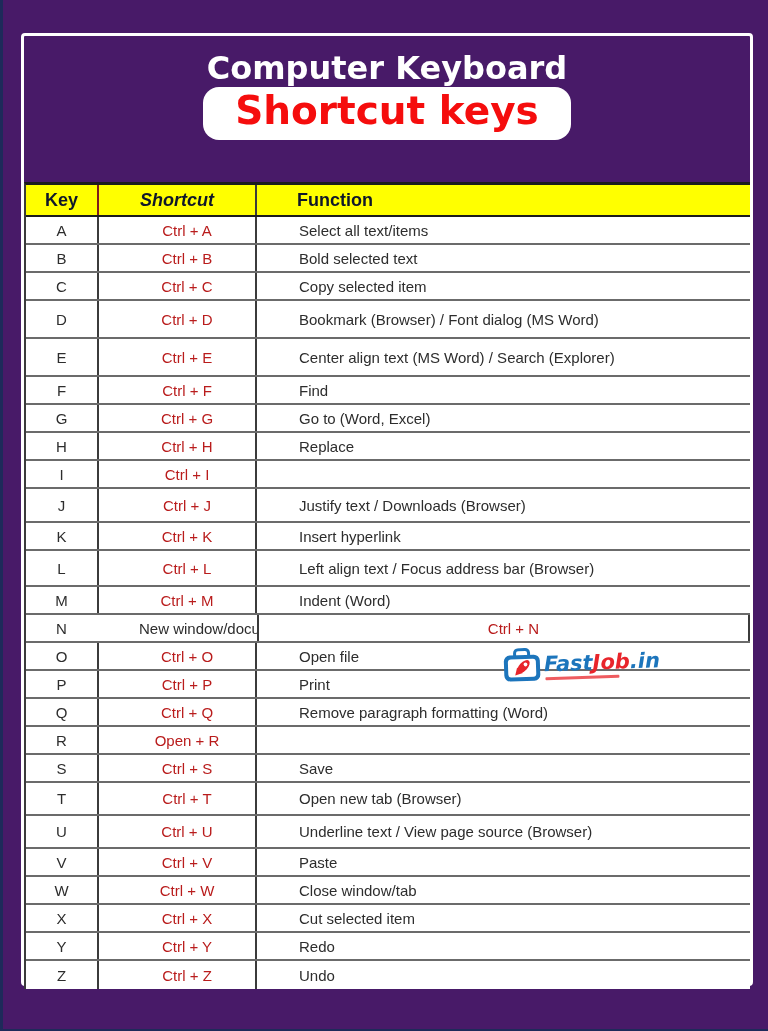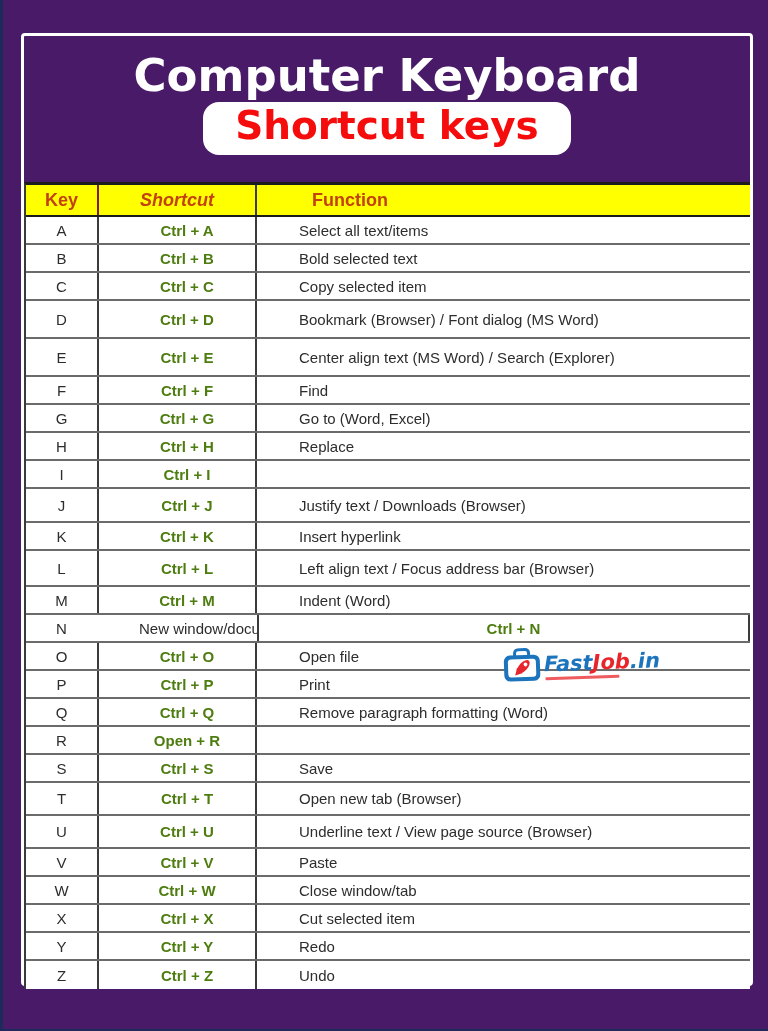"Computer Keyboard" .main-title { font-size: 45px -> 32px }
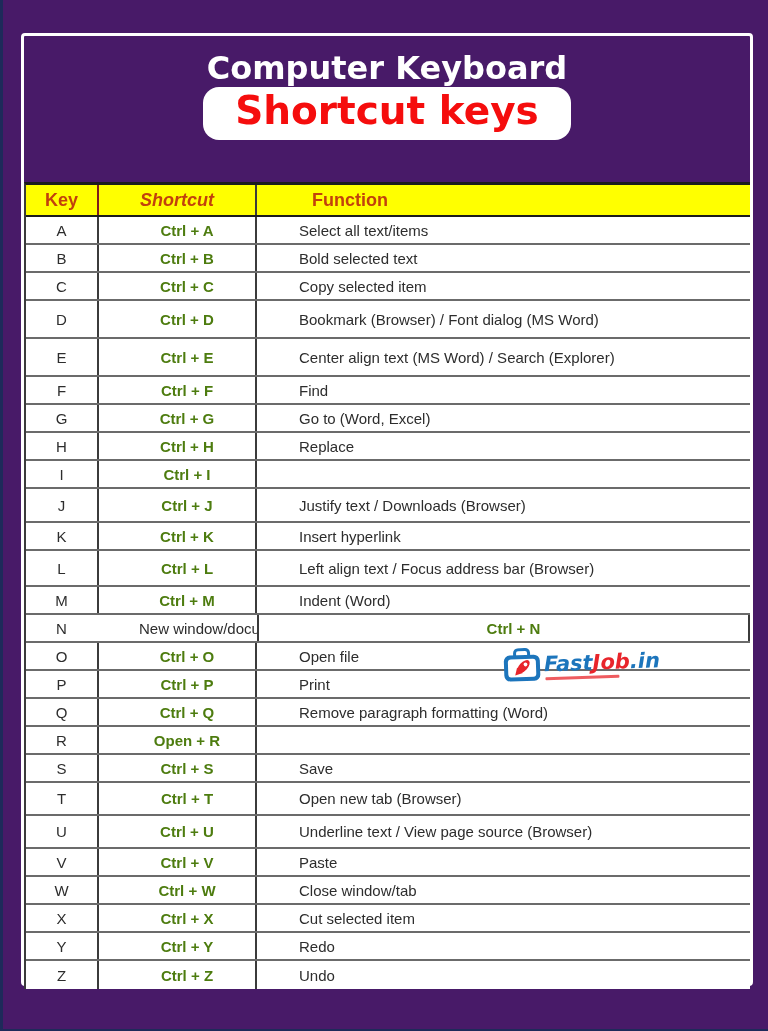"Key" .hcell { color: #c2410c -> #0f172a }
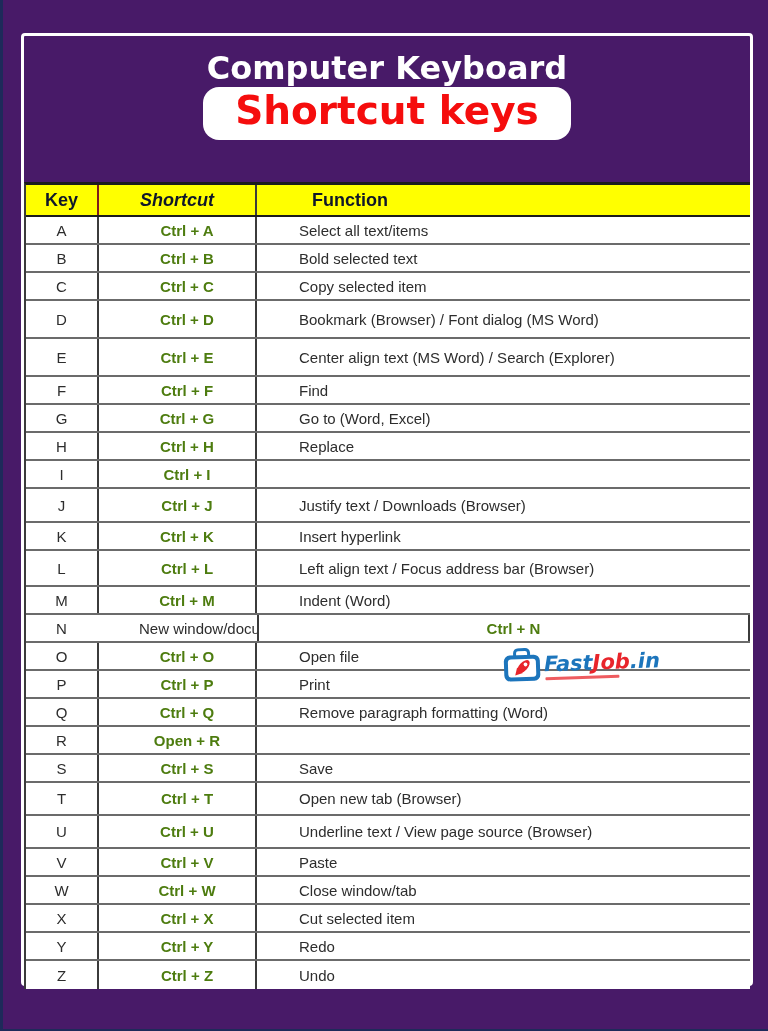"Function" .hcell.c-function { padding-left: 55px -> 40px }
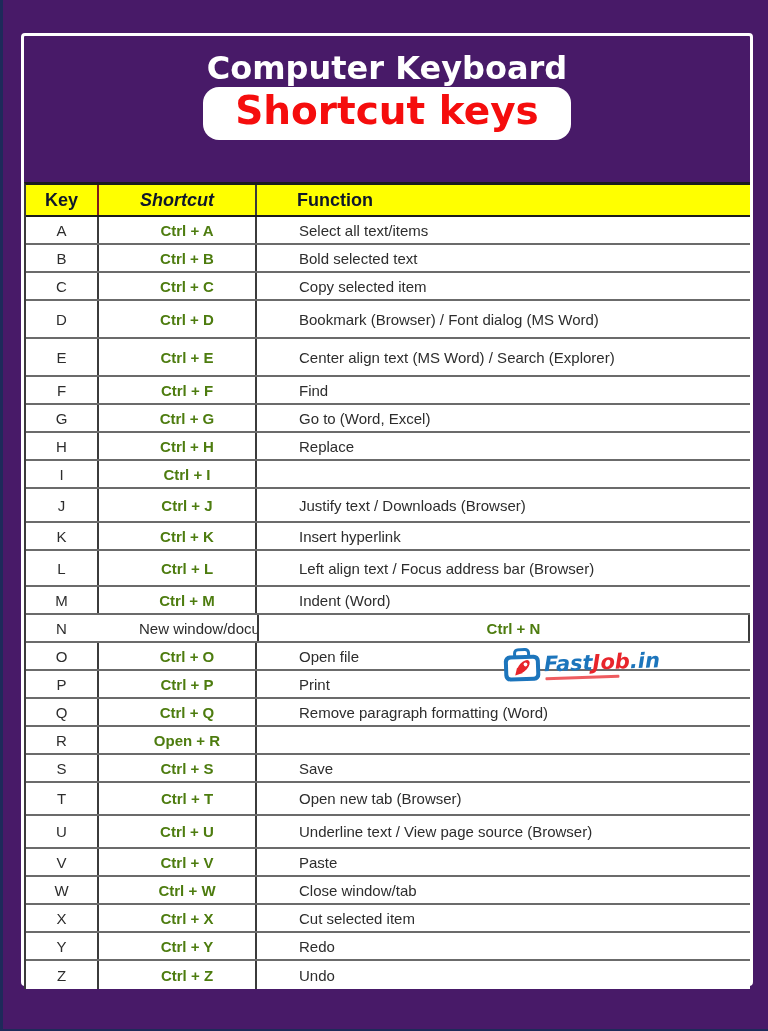"Ctrl + A" .cell.c-shortcut { color: #4d7c0f -> #b91c1c; font-weight: bold -> normal }
